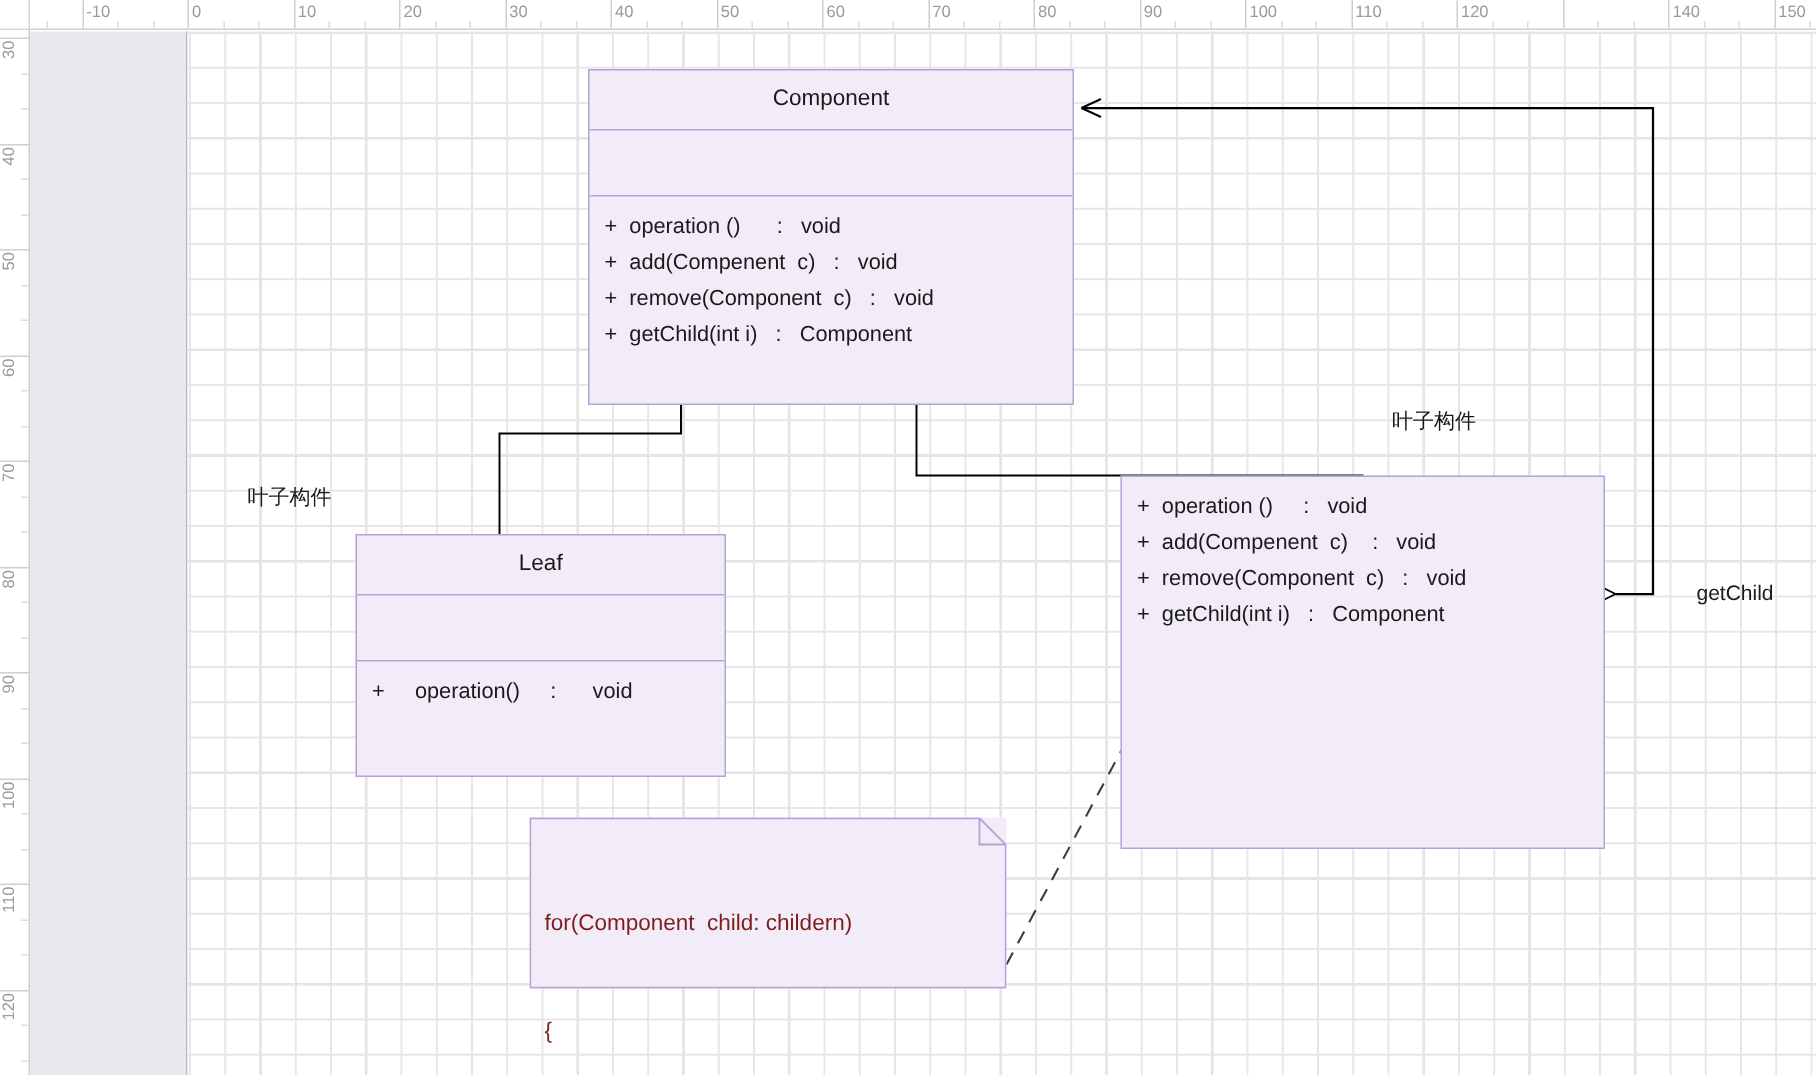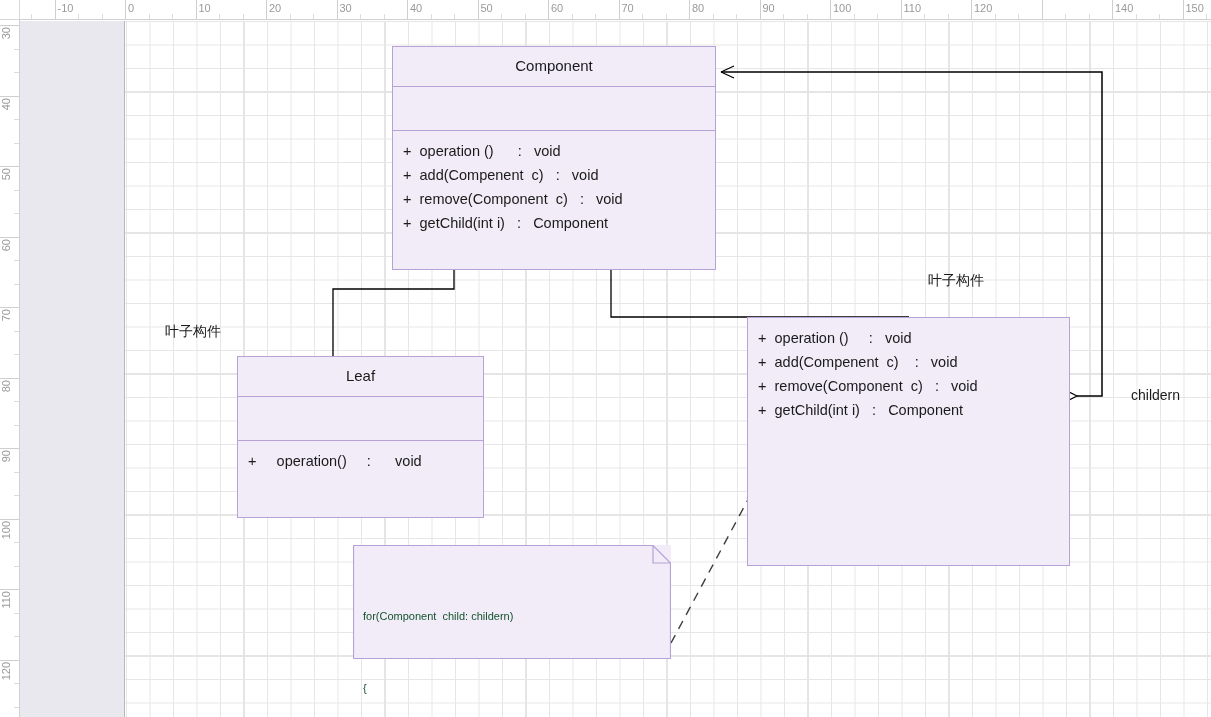"childern" div.free-label { text: childern -> getChild }
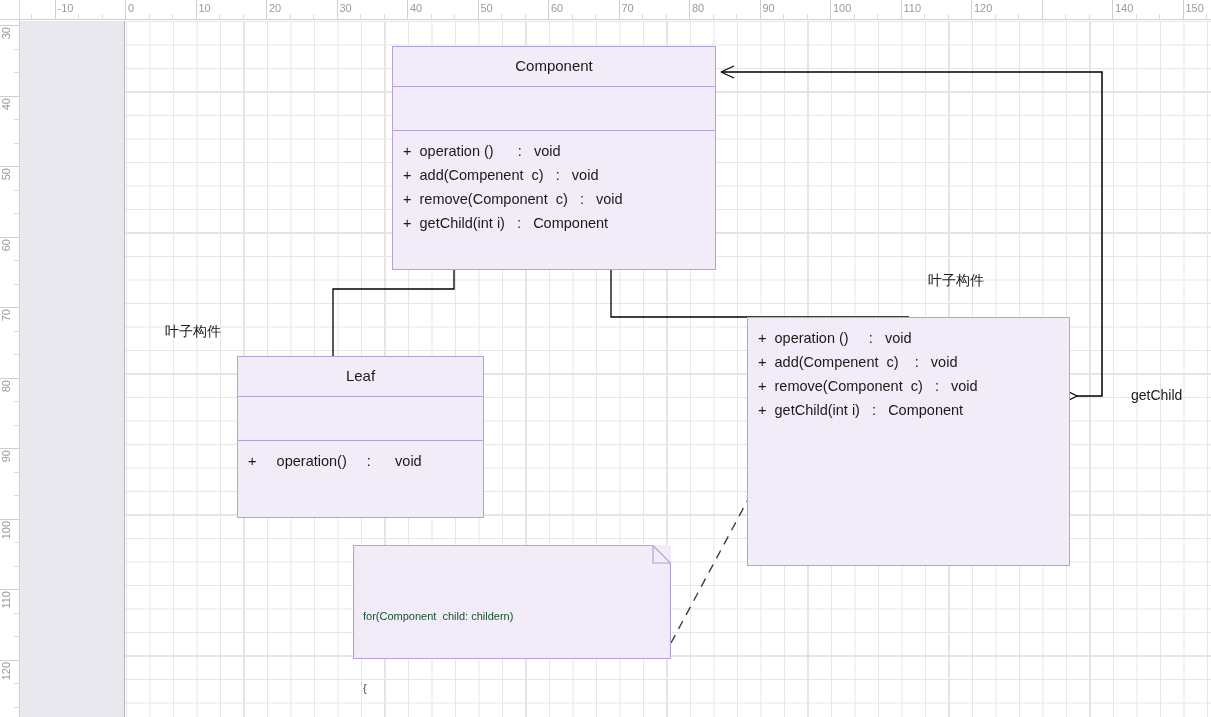"for(Component child: childern)" .note-box { color: #14532d -> #7f1d1d; font-size: 11px -> 15px }
